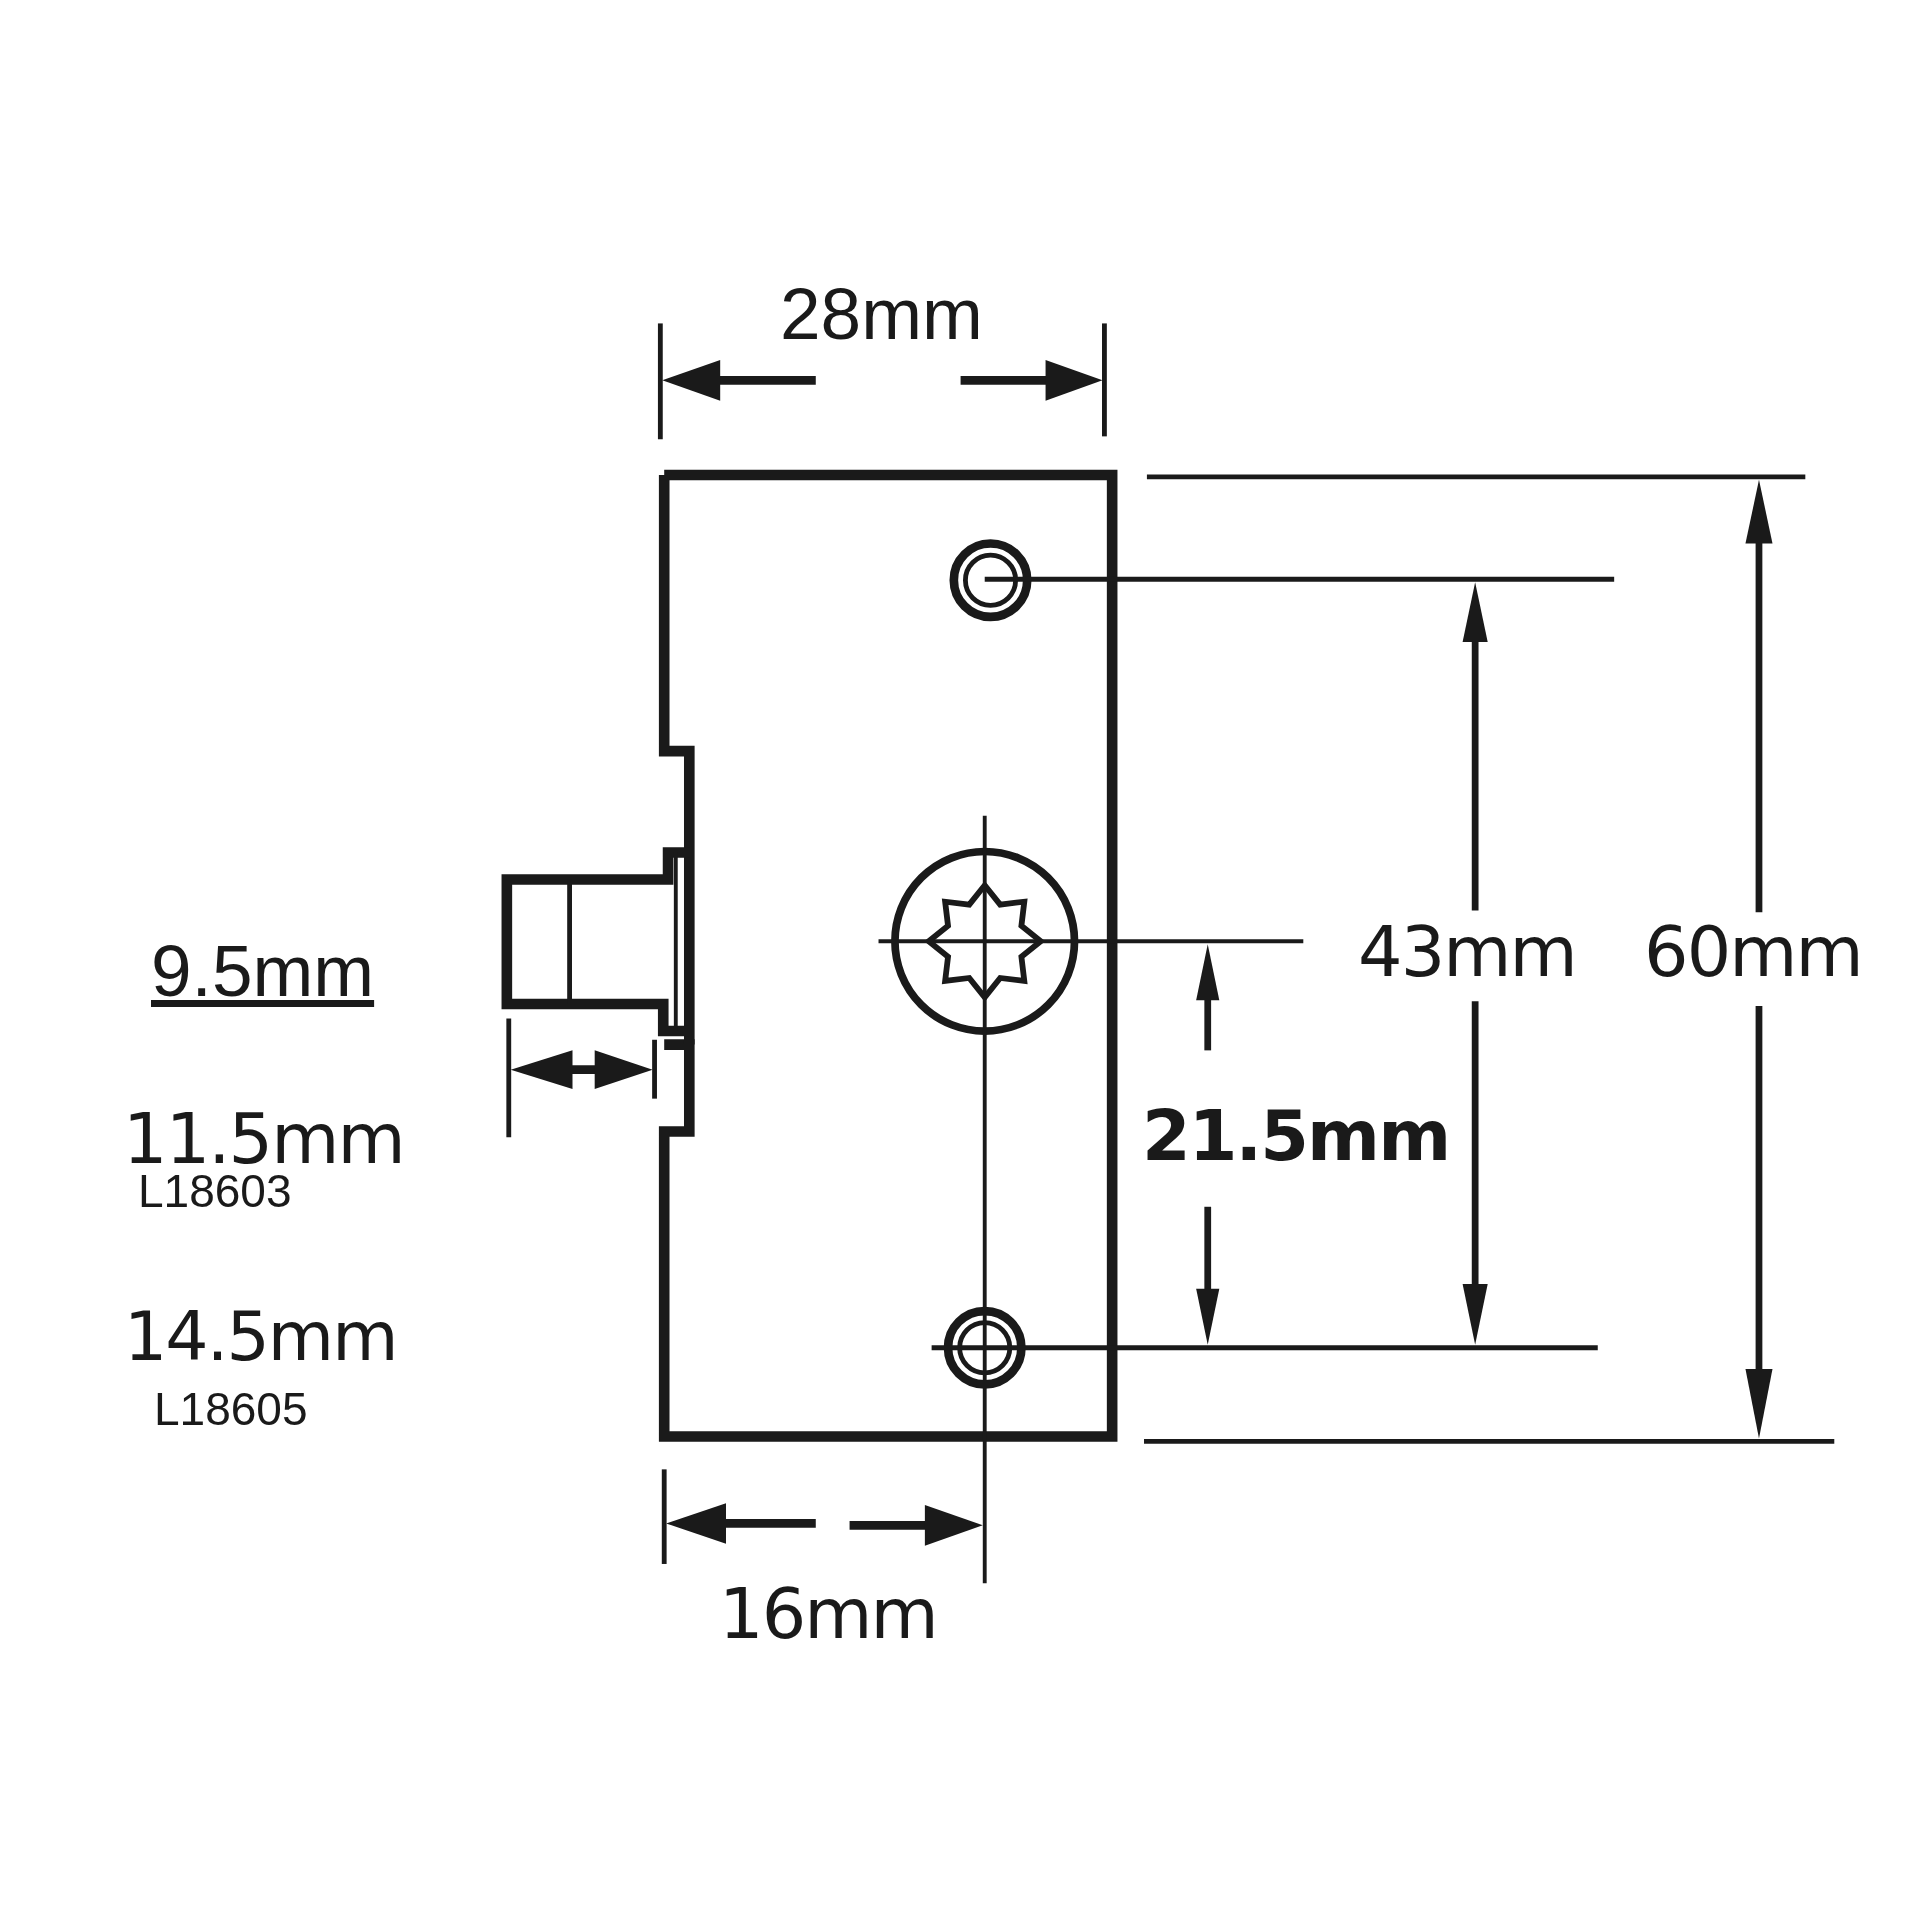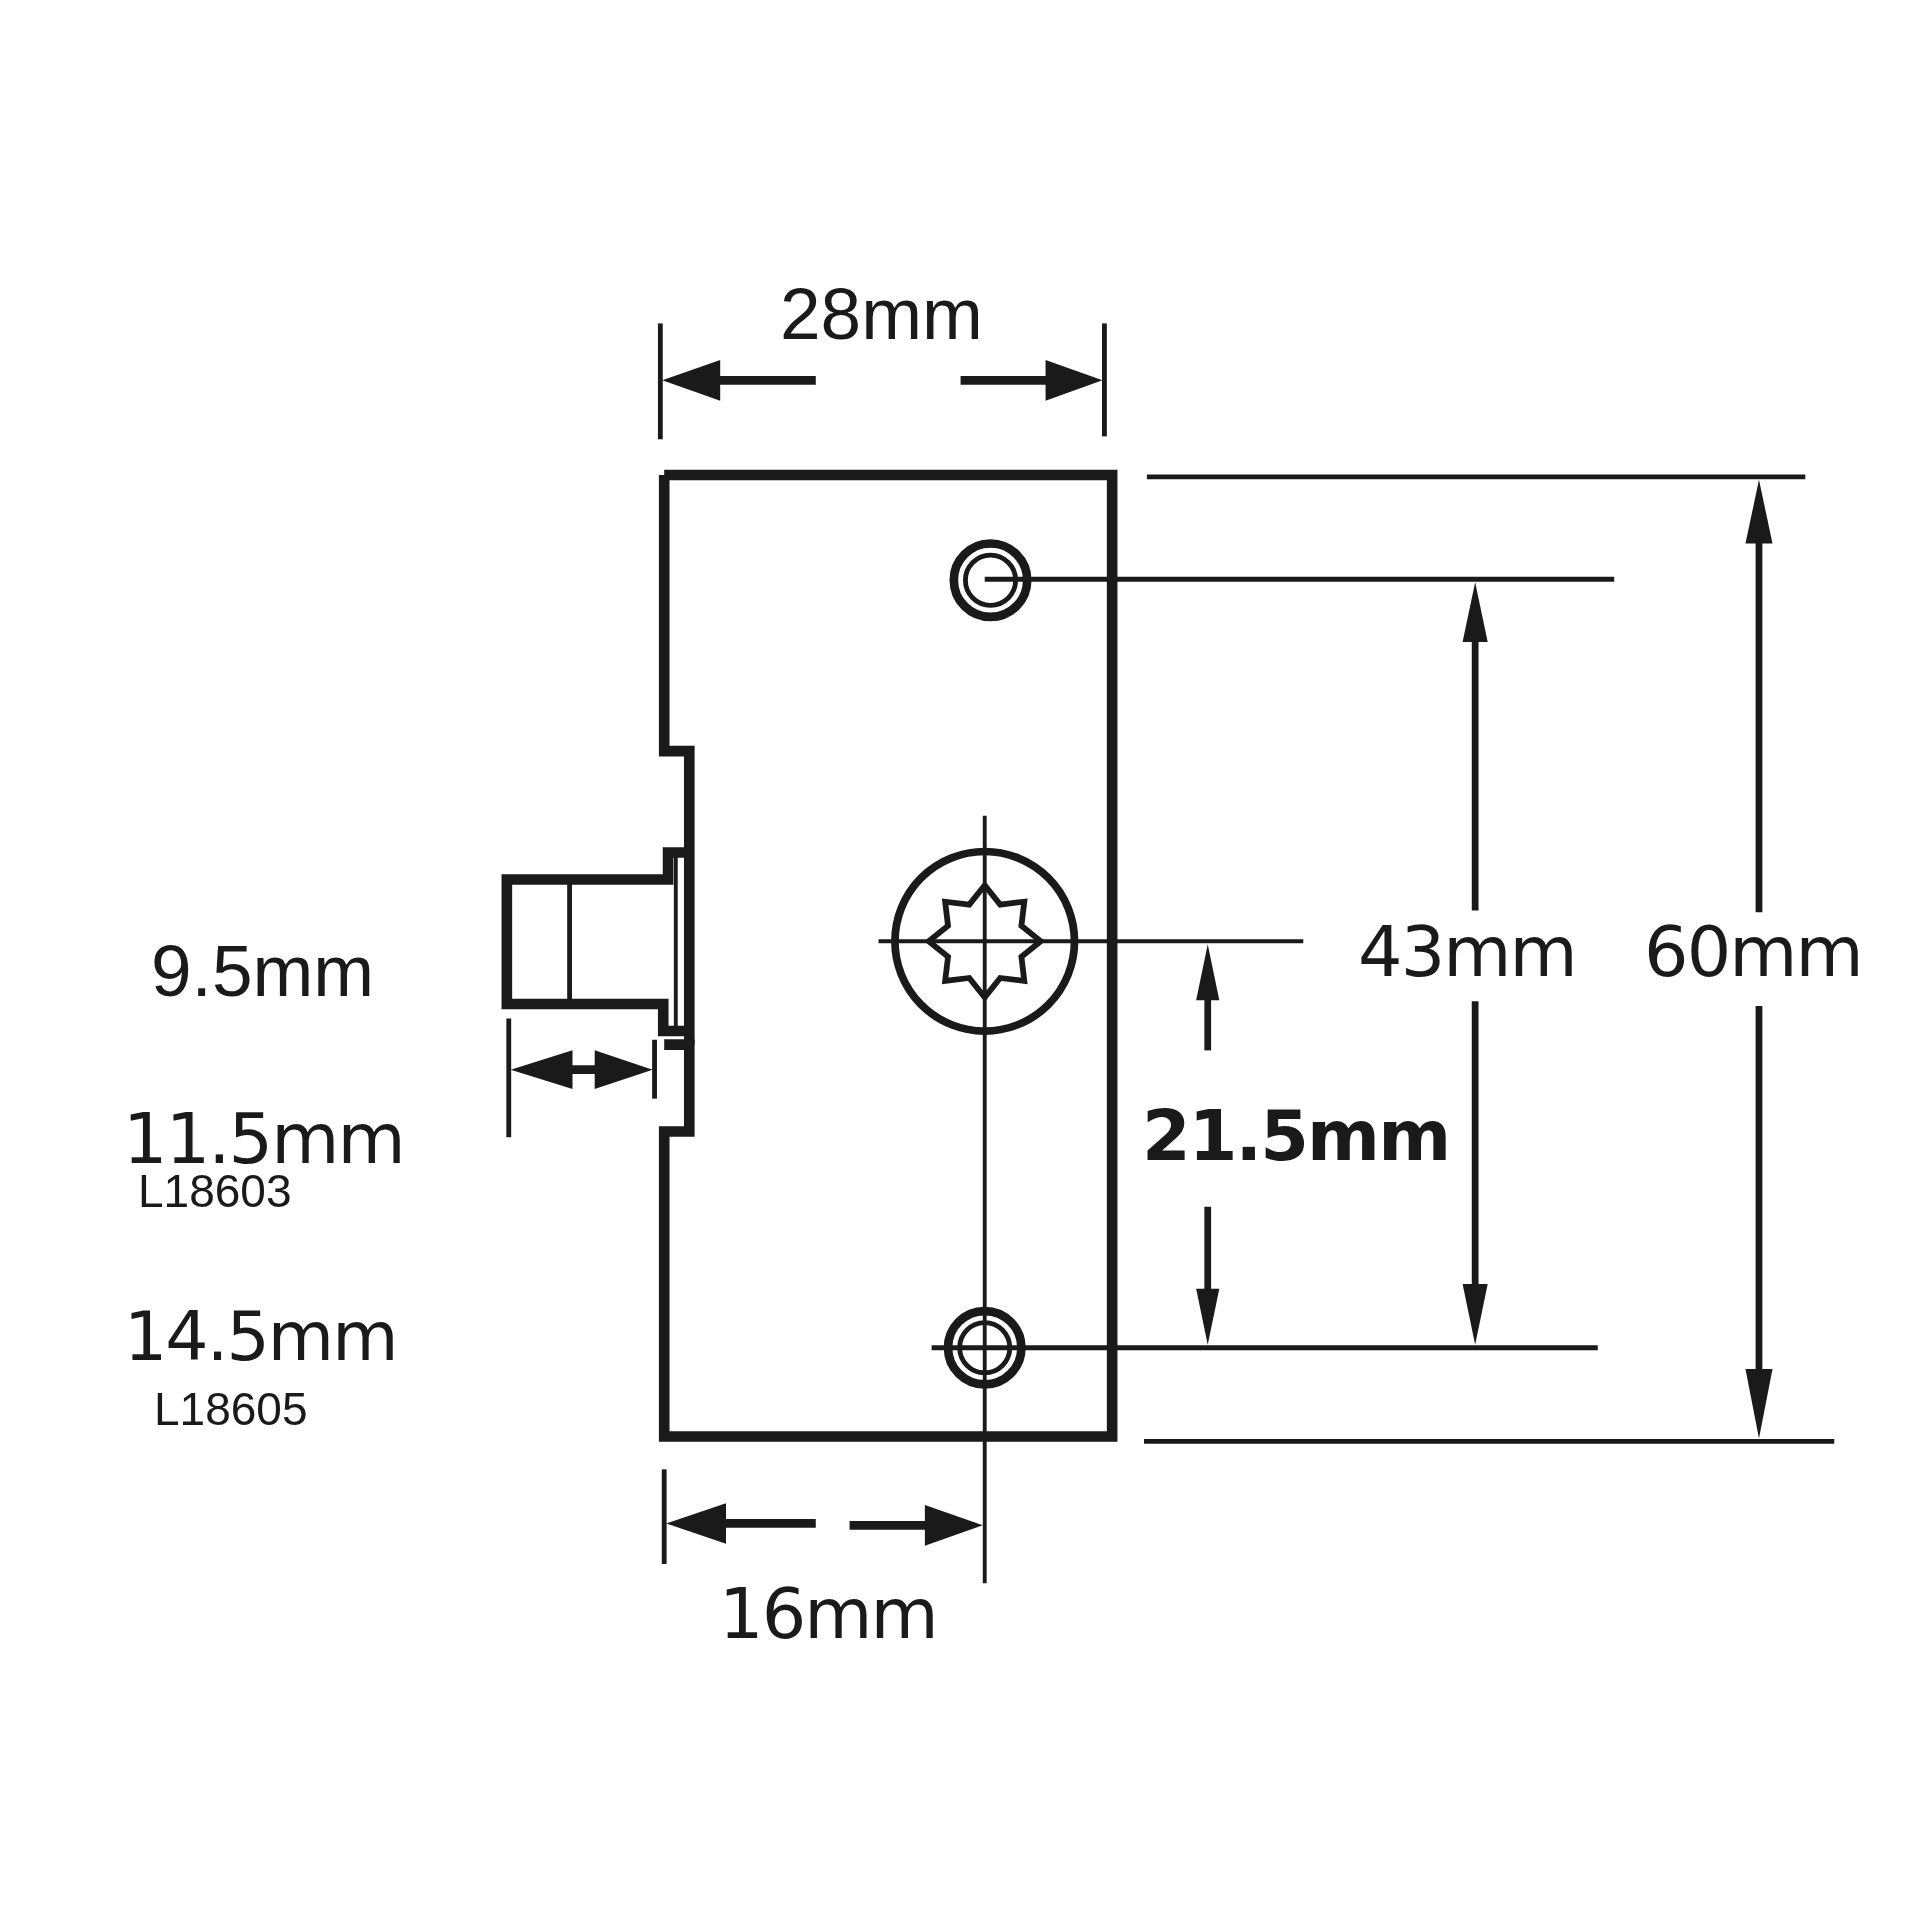"9.5mm" div.lbl { text-decoration: none -> underline }
